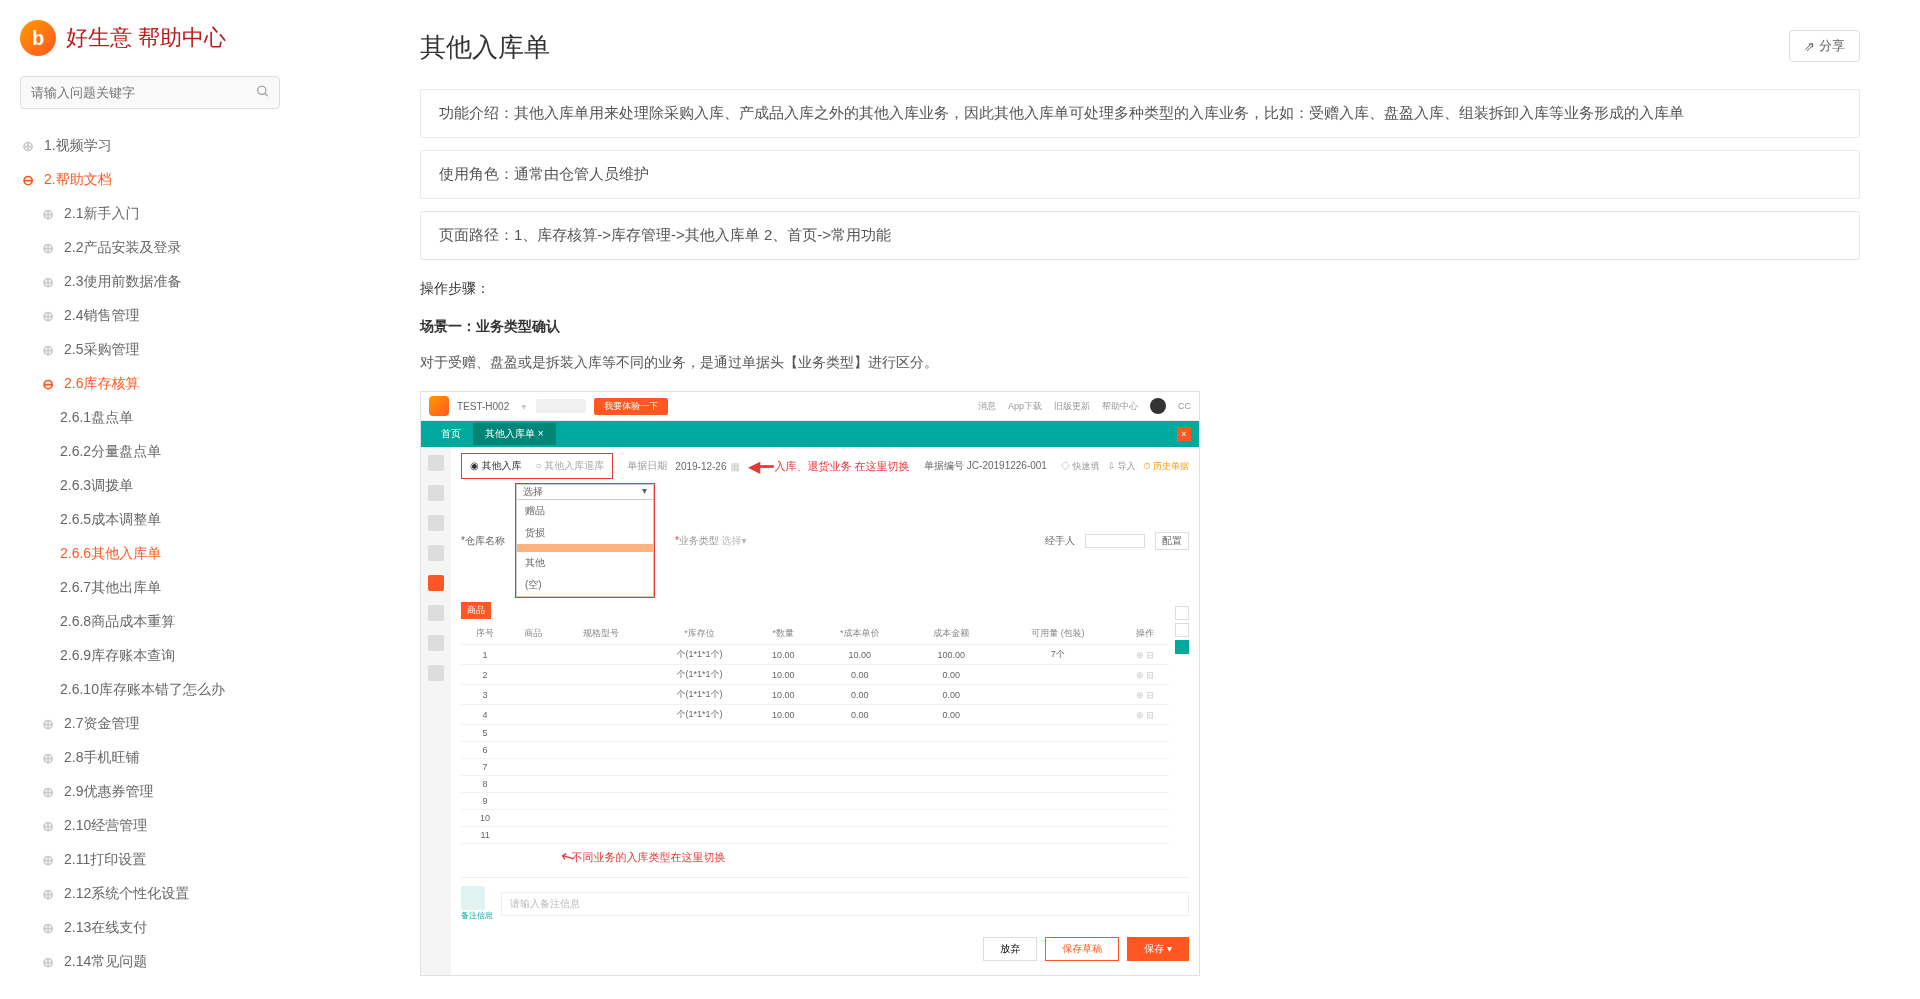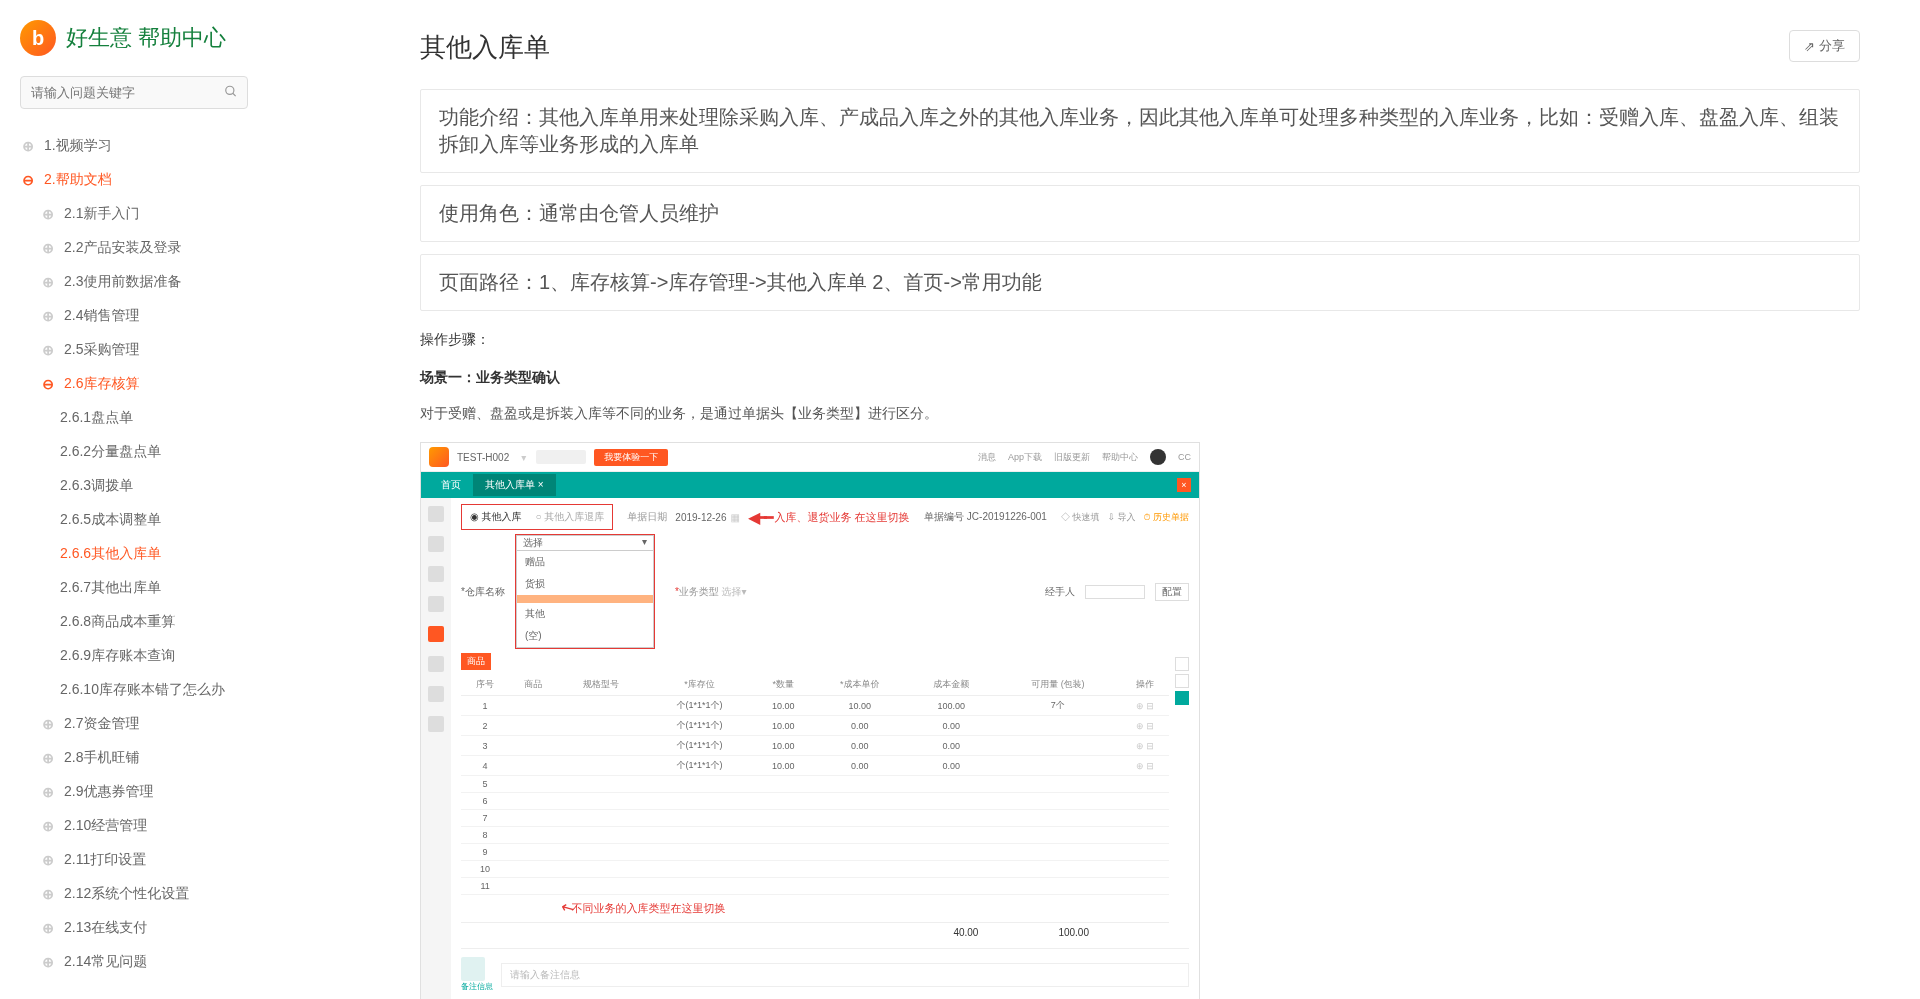"好生意 帮助中心" .logo-text { color: #15803d -> #b91c1c }
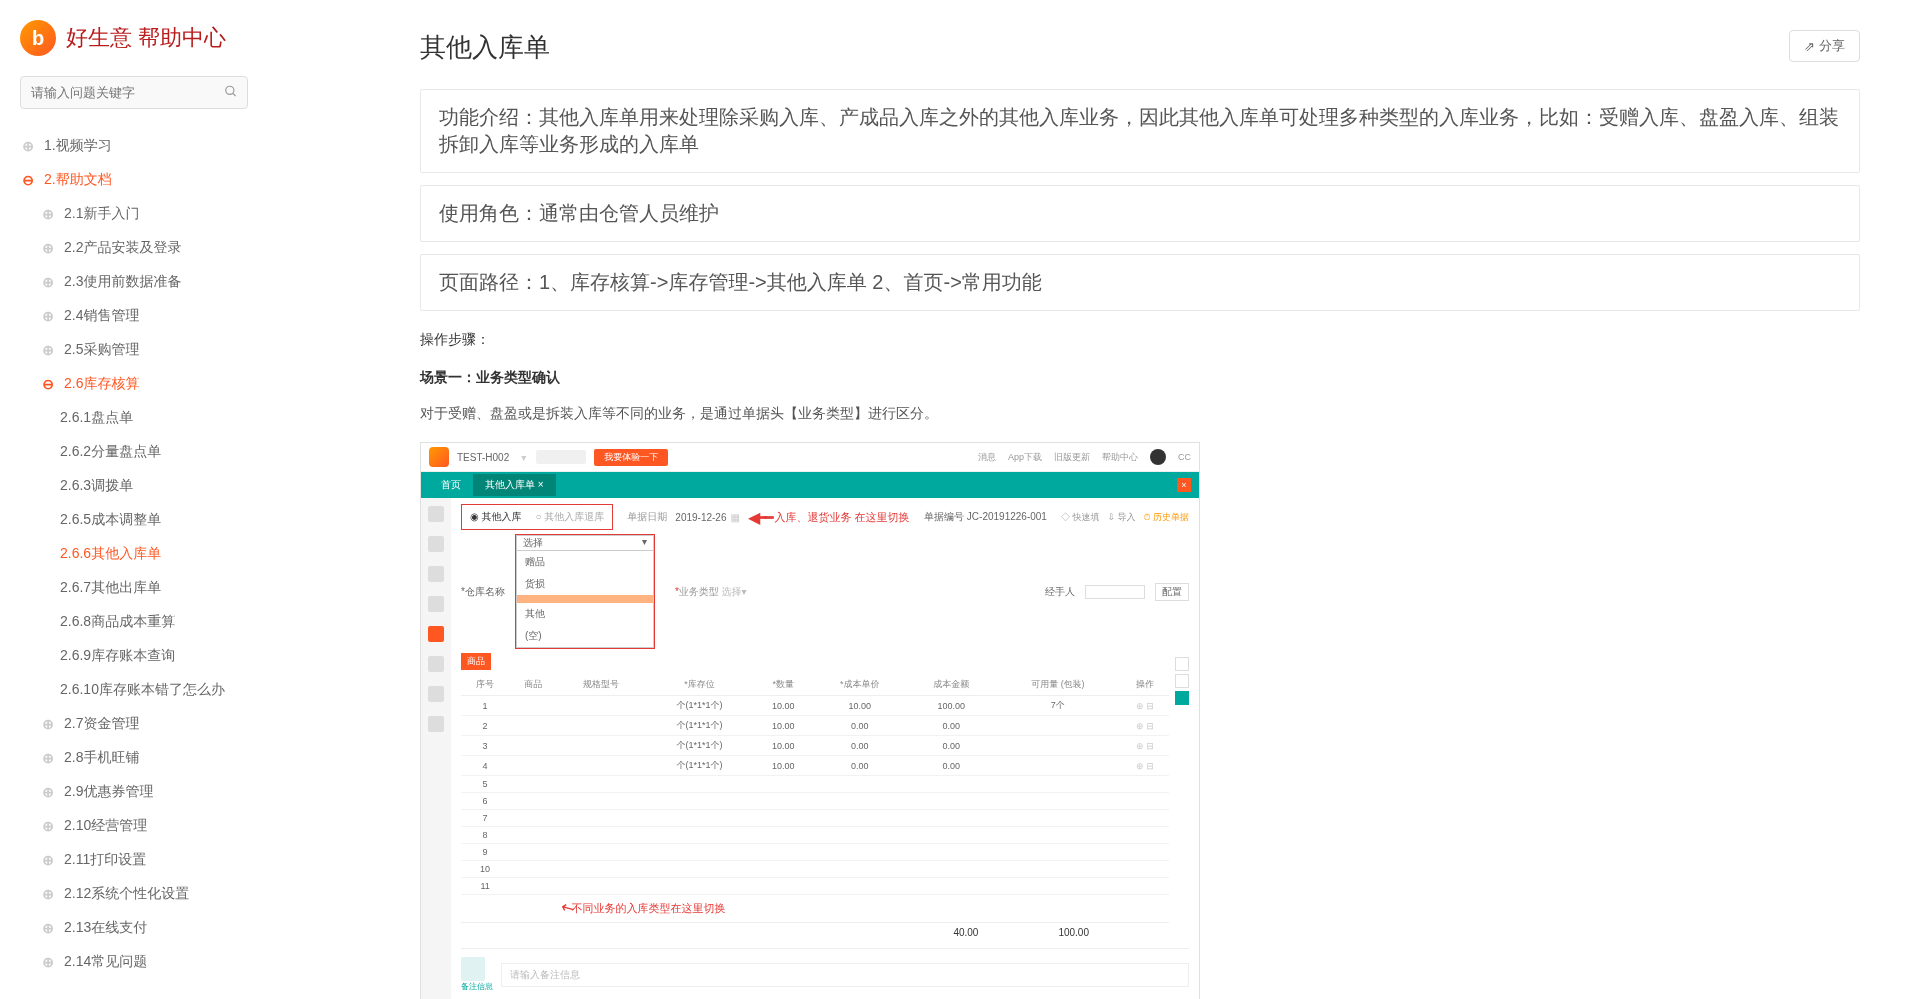"请输入问题关键字" .search-box { width: 228px -> 260px }
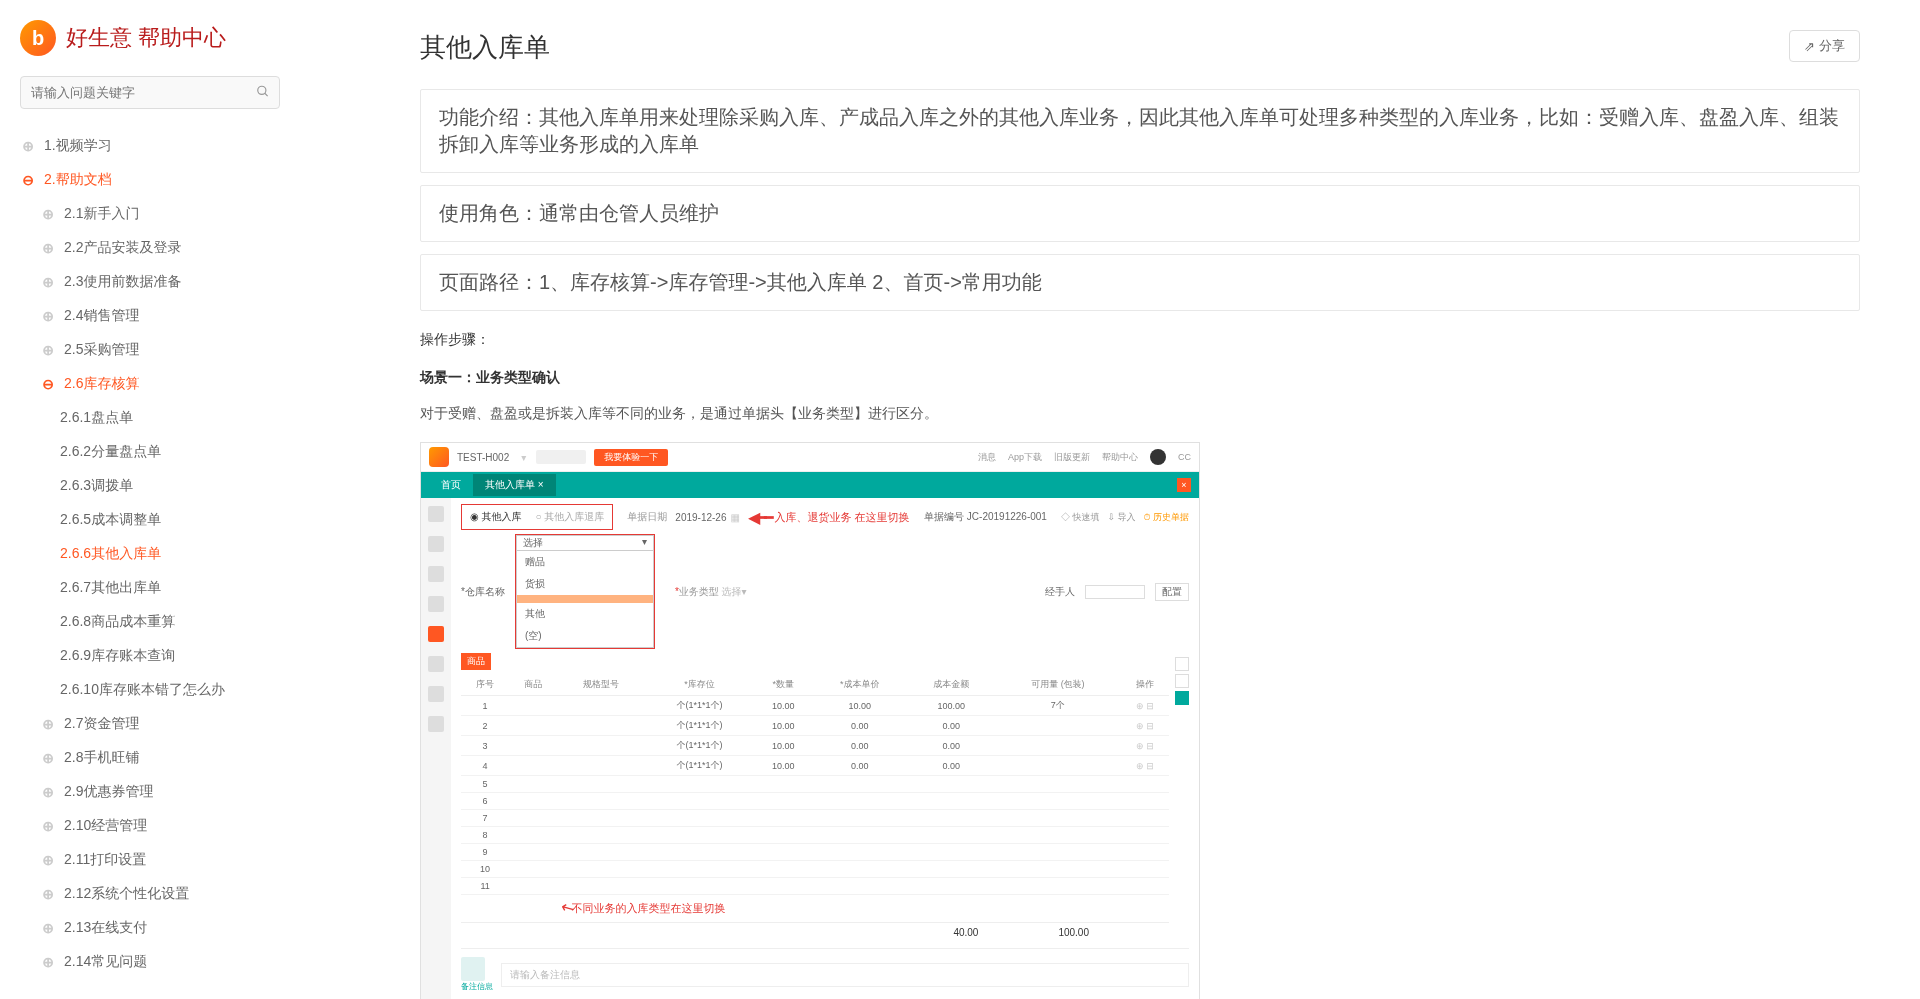"功能介绍：其他入库单用来处理除采购入库、产成品入库之外的其他入库业务，因此其他入" .info-box { font-size: 20px -> 15px }
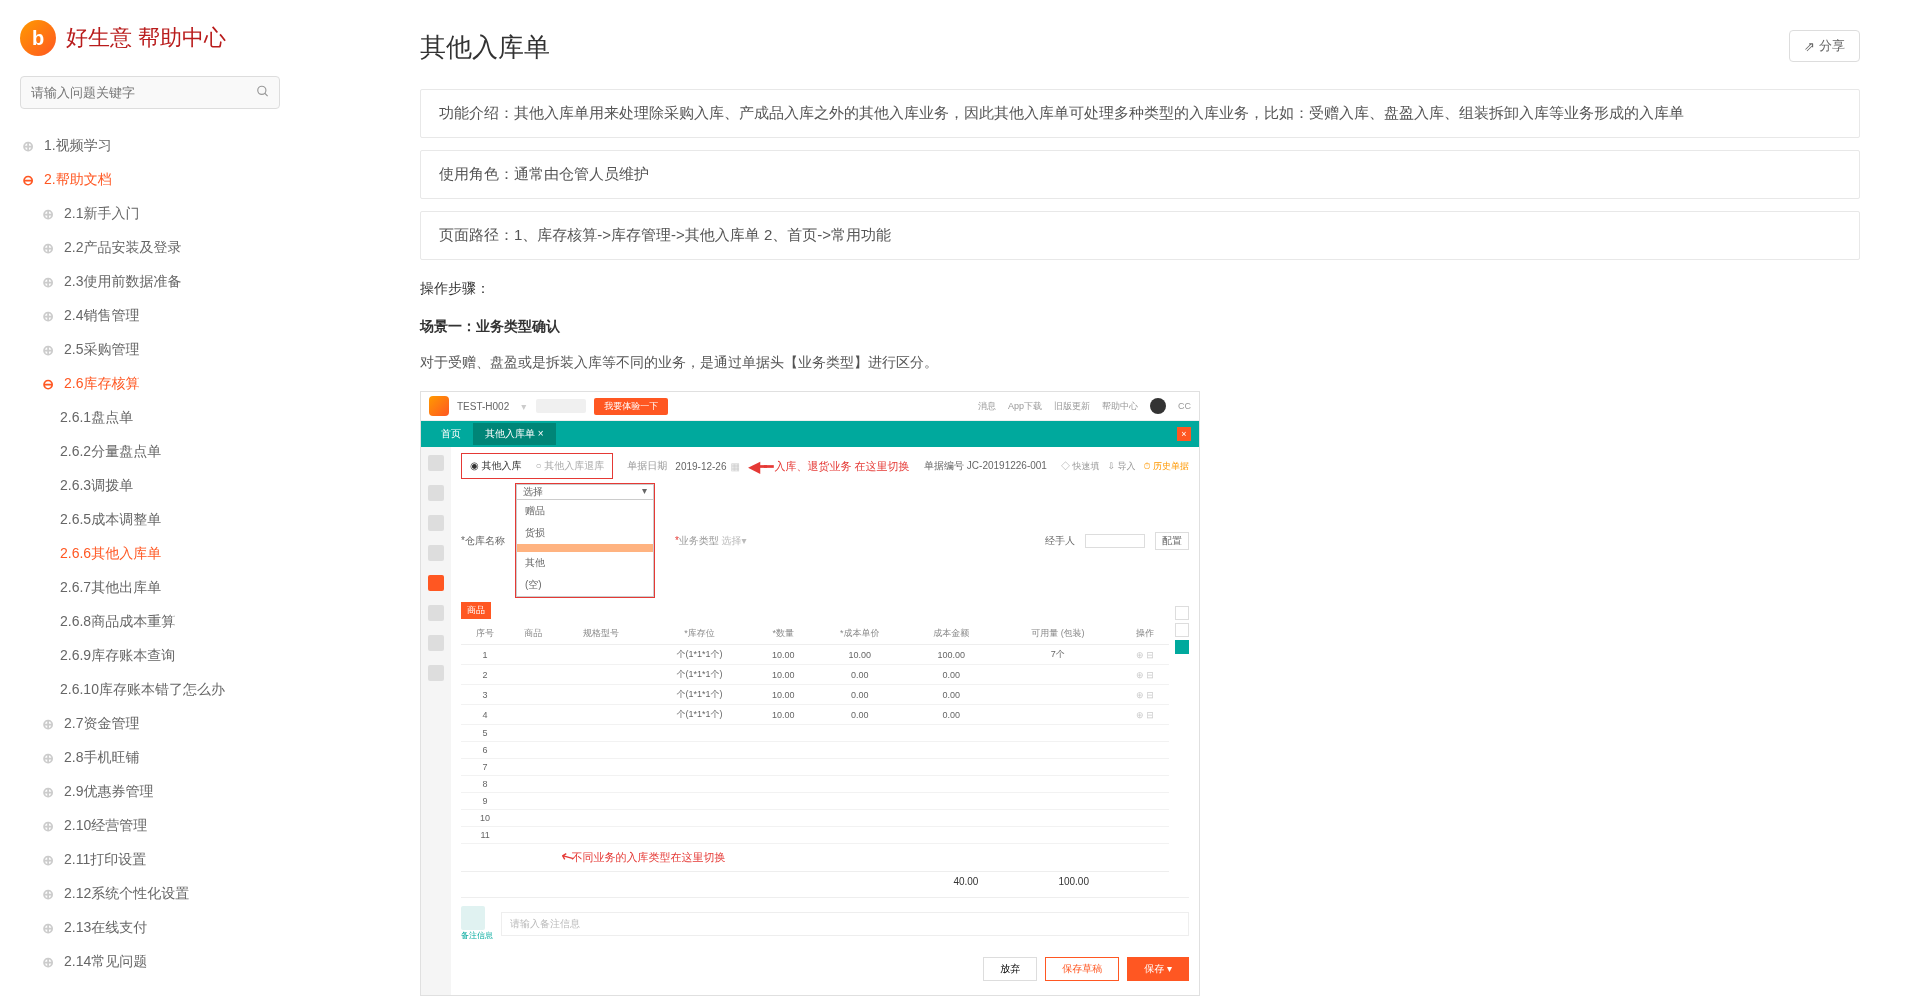"40.00" div.ss-footer-row { html: <div> <span>40.00</span> <span>100.00</span> </div> -> none }
